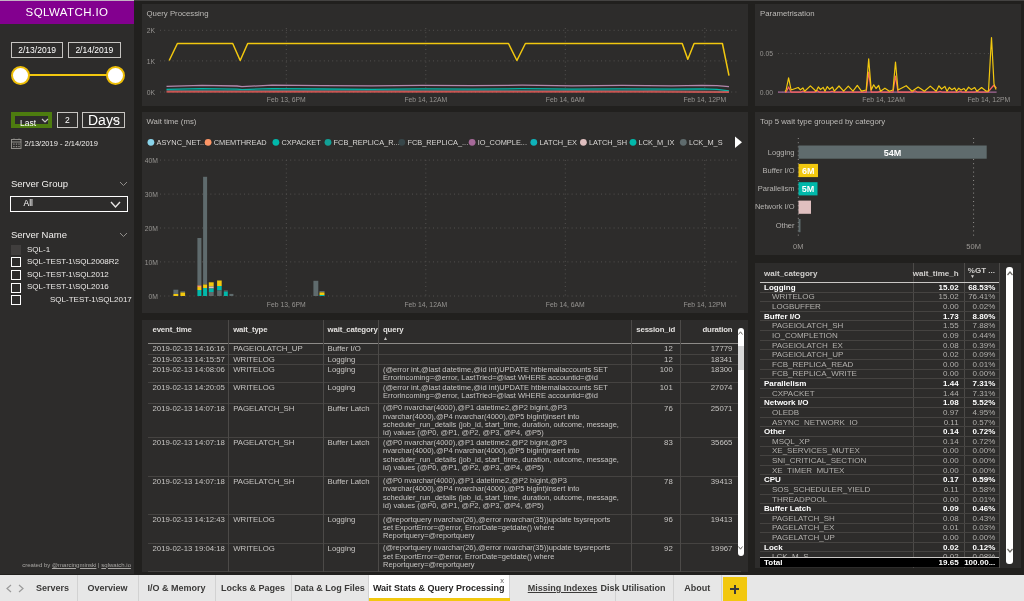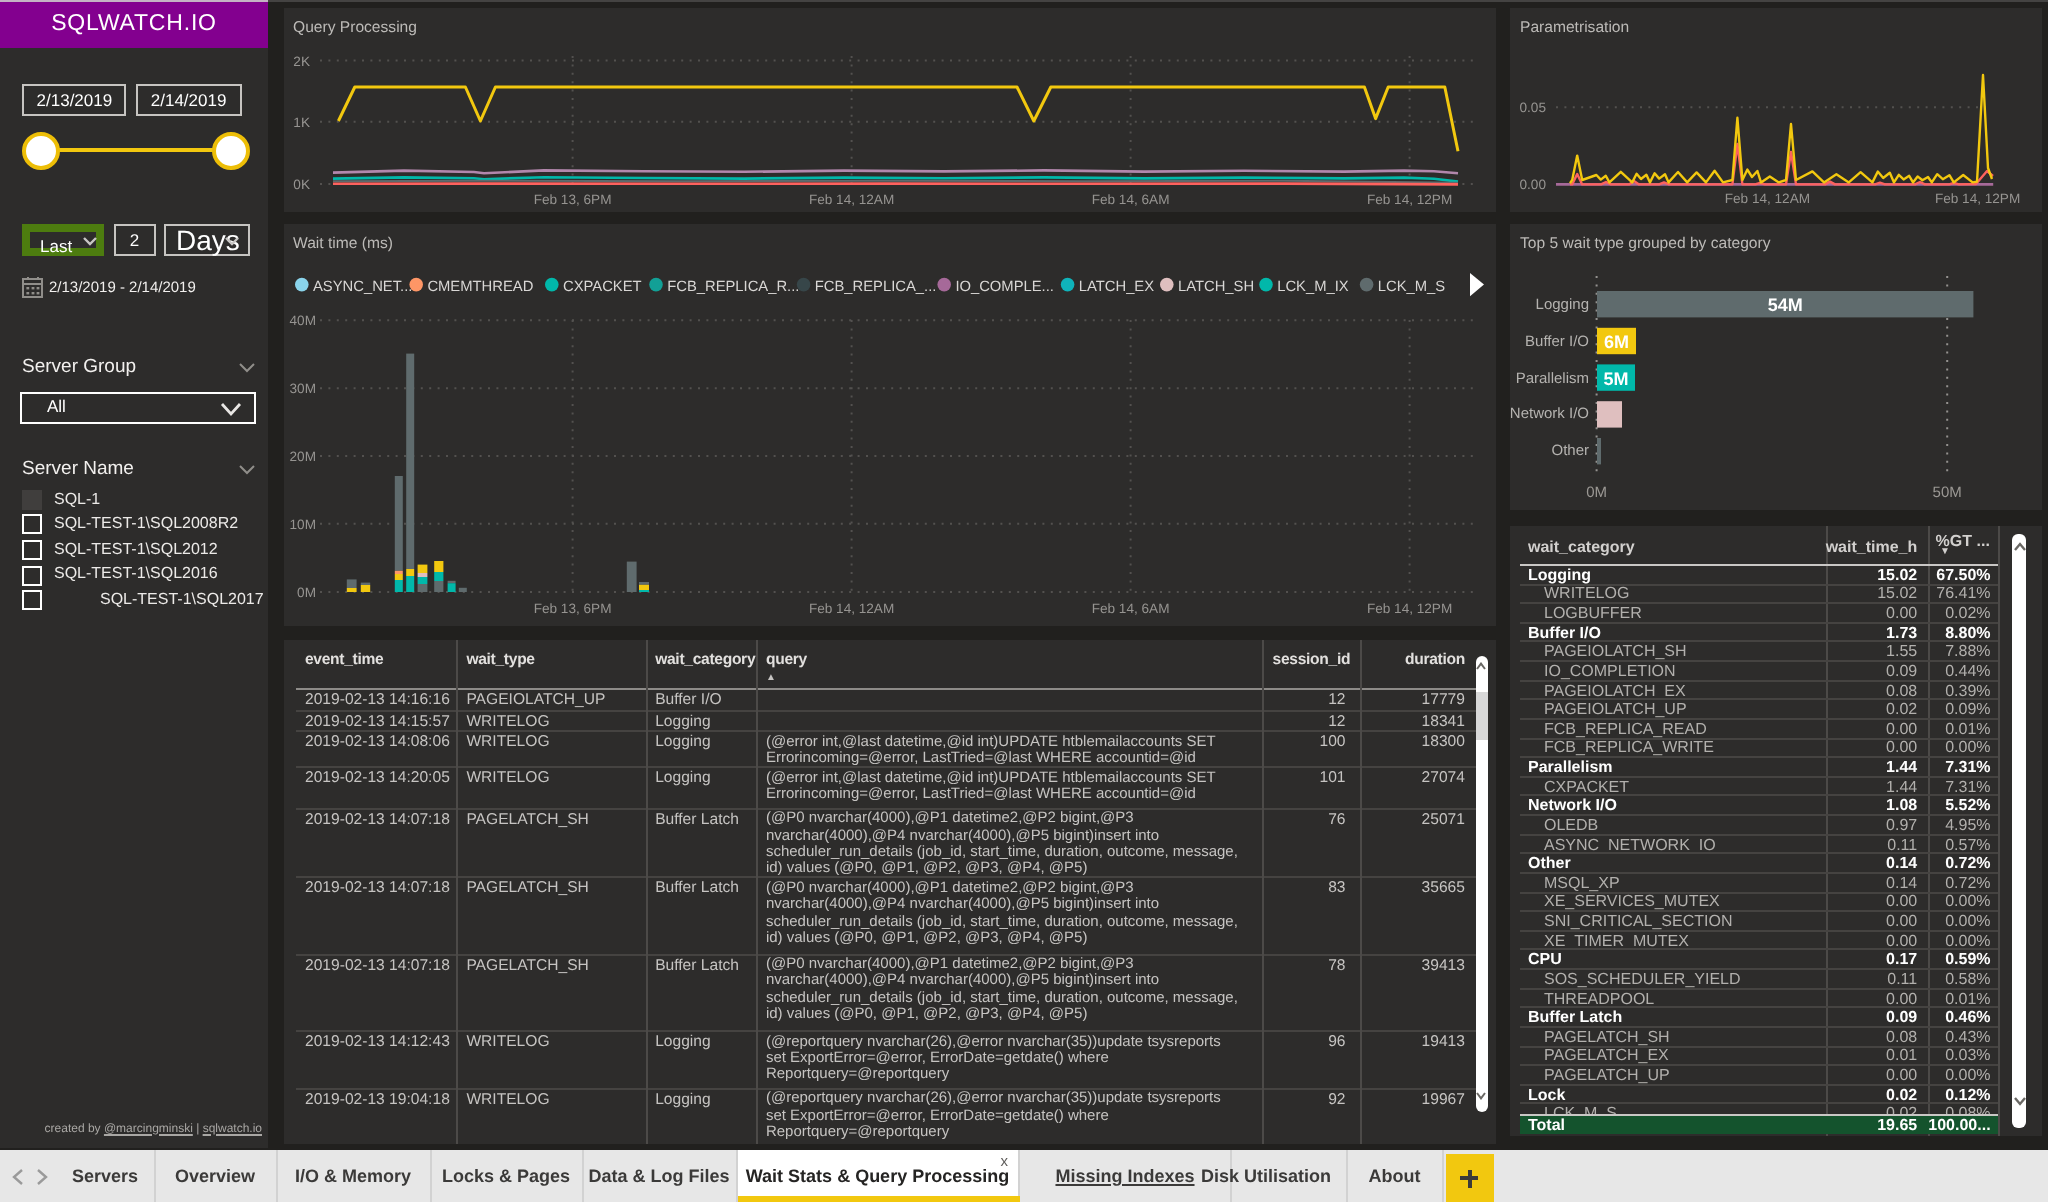"67.50%" span.wv2 { text: 67.50% -> 68.53% }
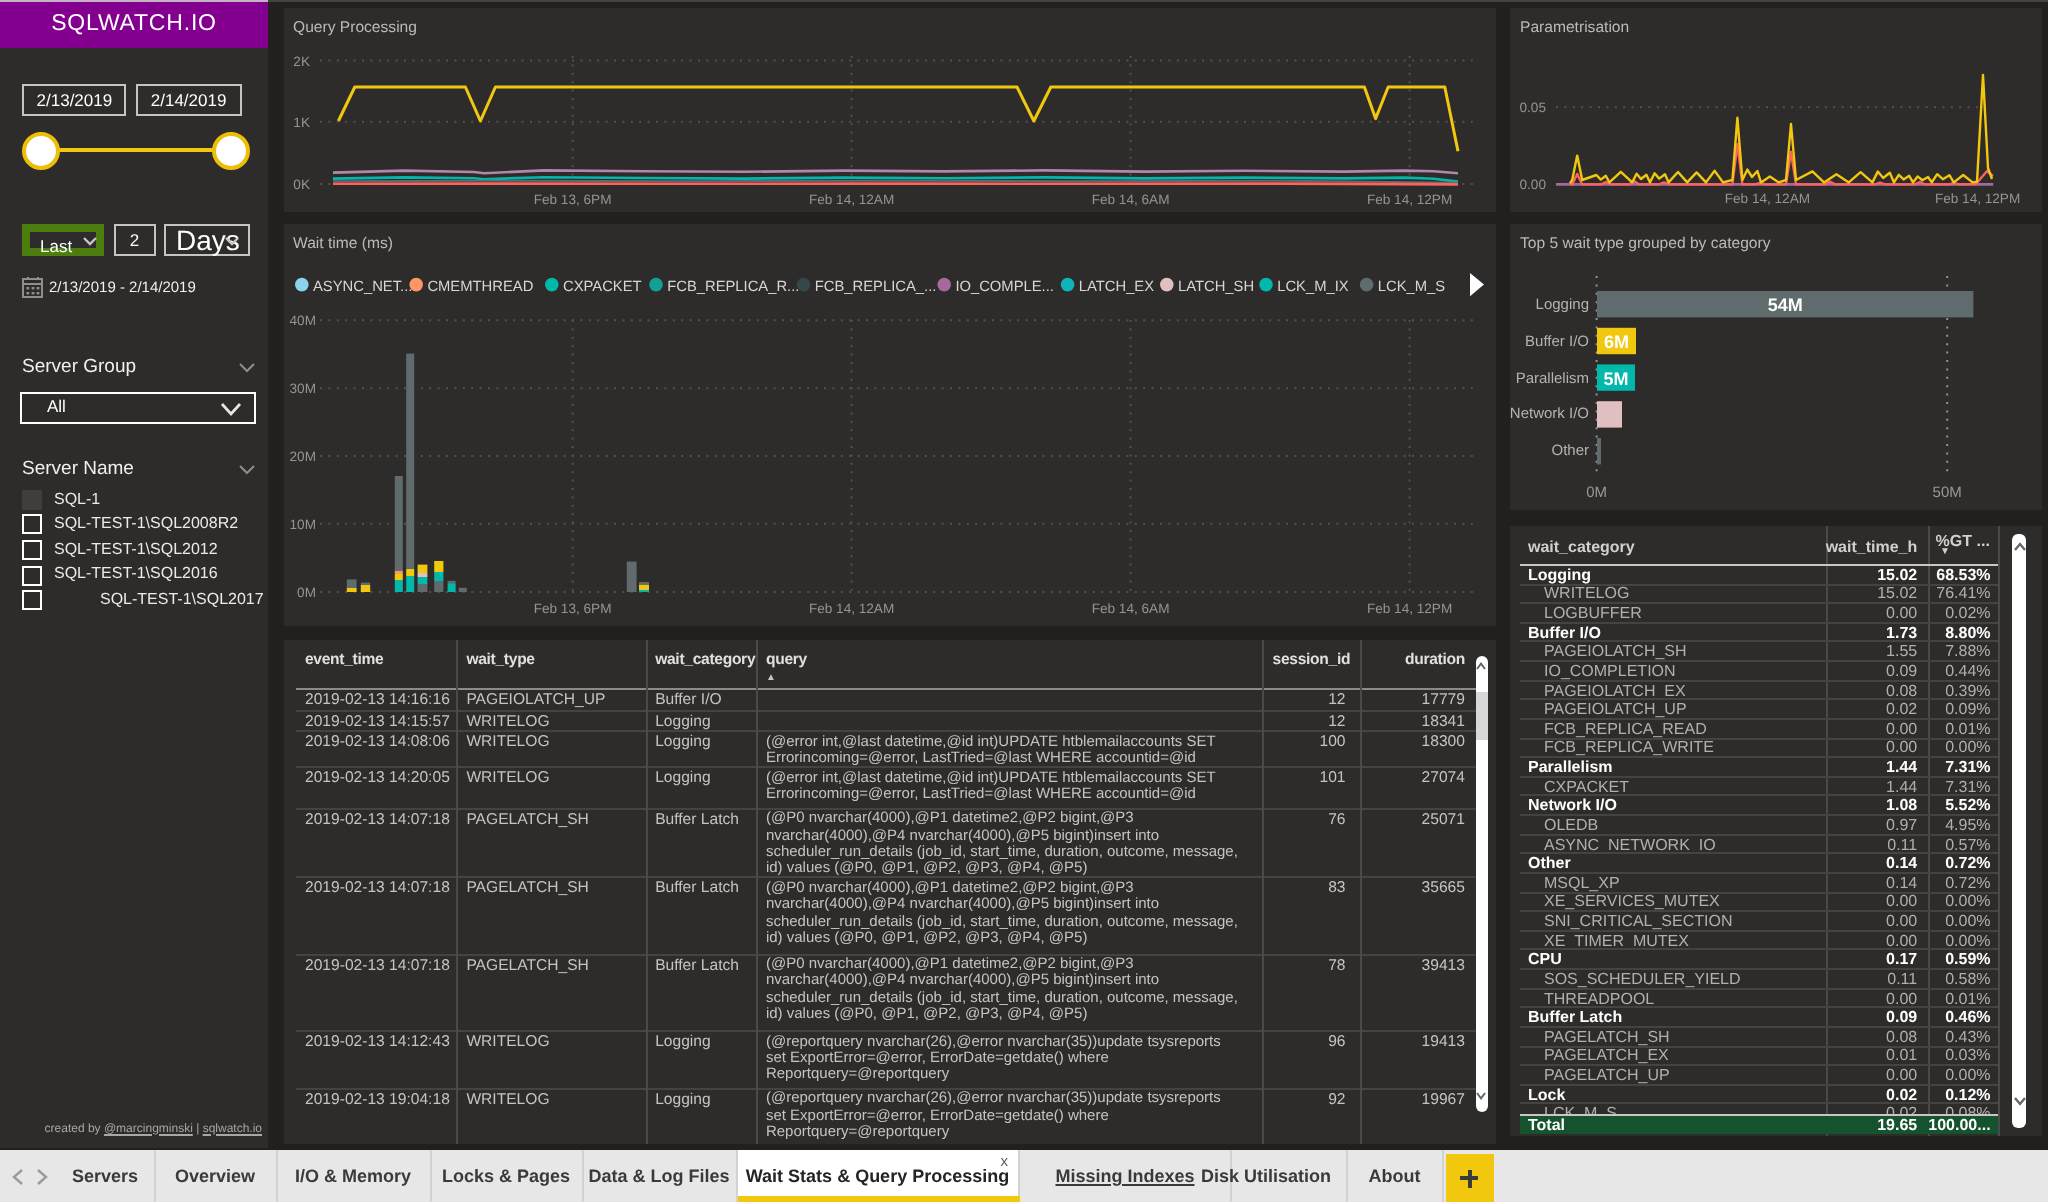"Total" div.abs { background: #14532d -> #000000 }
